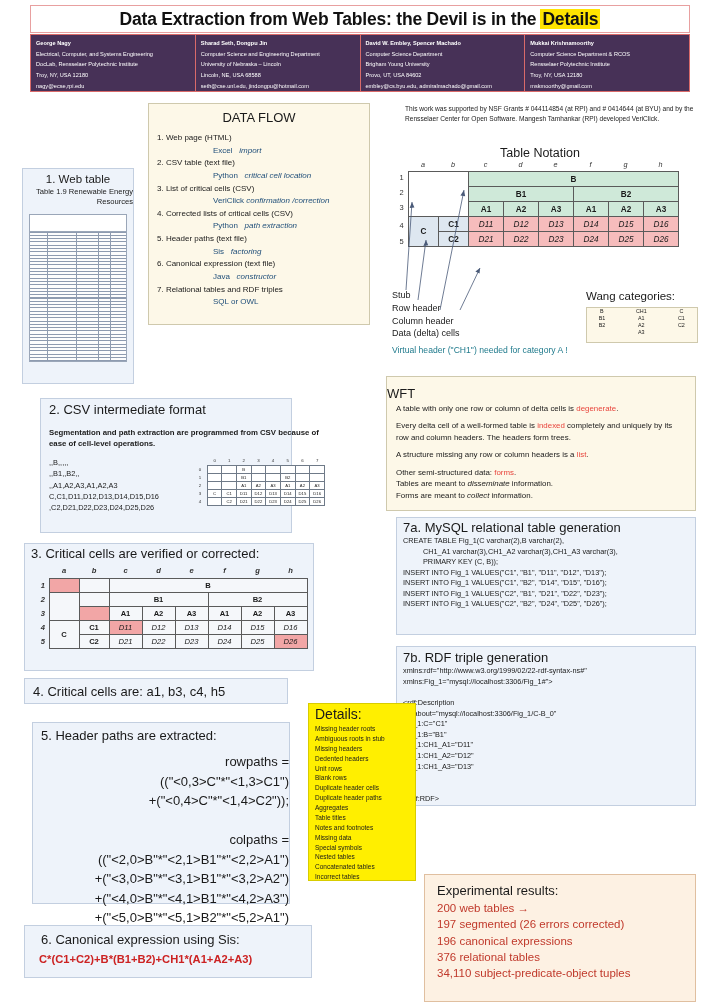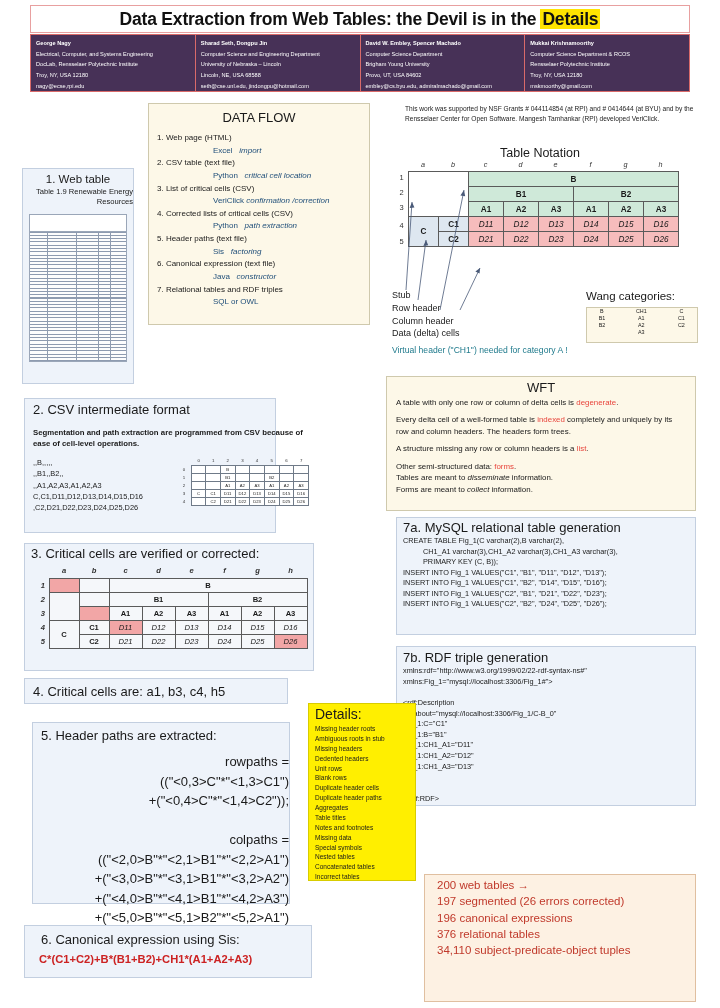"WFT" #wft-title { margin-top: 3px -> 9px; text-align: center -> none }
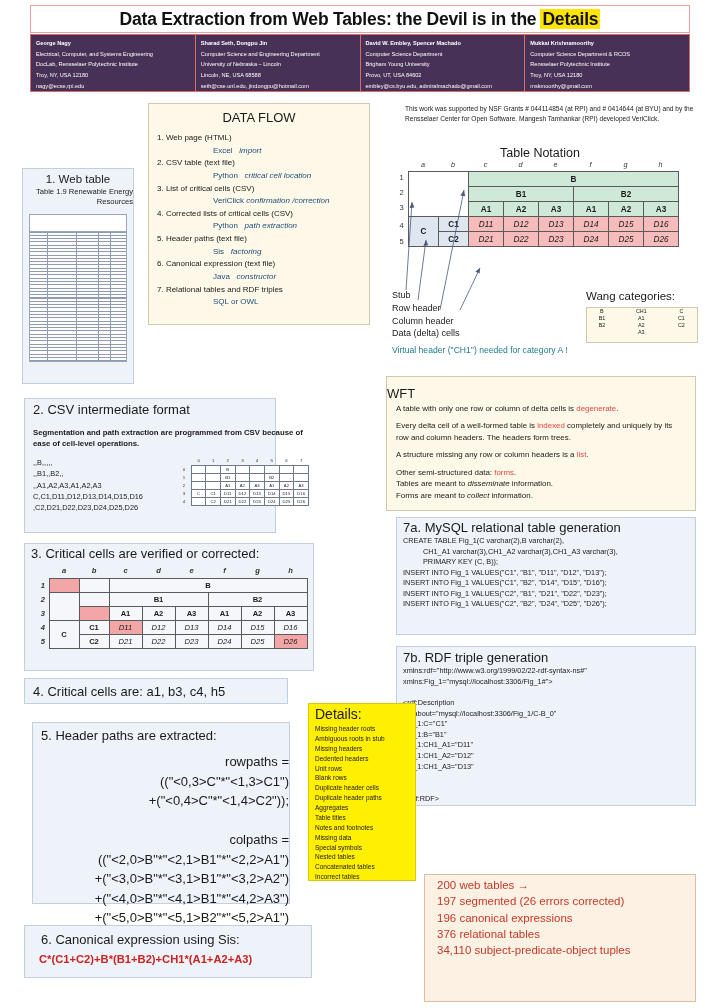"2. CSV intermediate format" #csv-panel { left: 24px -> 40px }
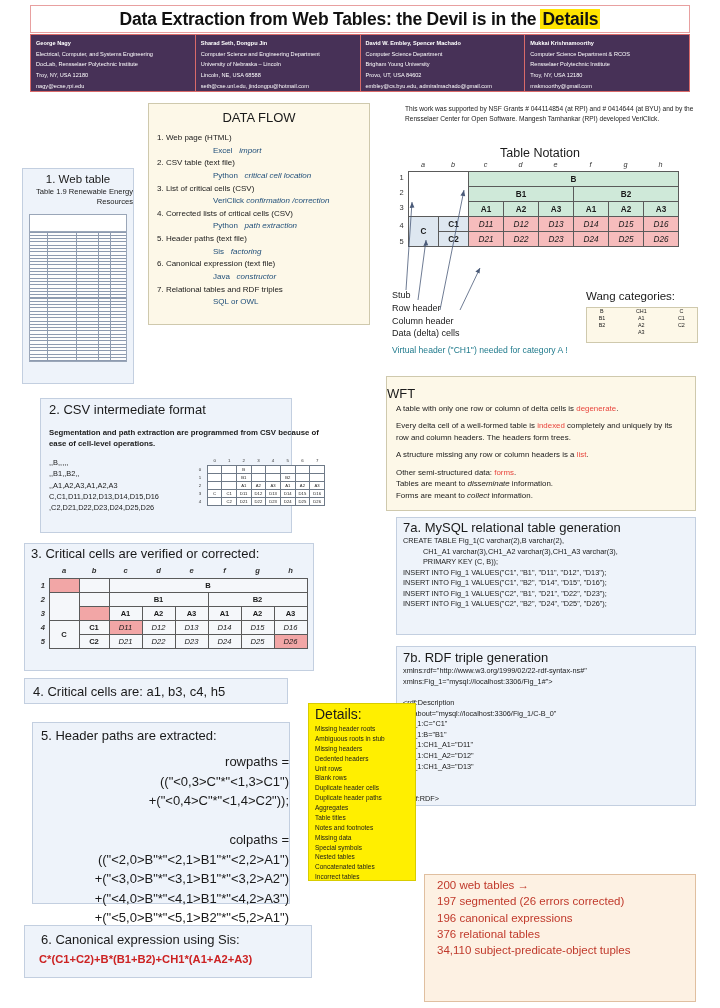"Experimental results:" div { html: none -> <div>Experimental results:</div> }
